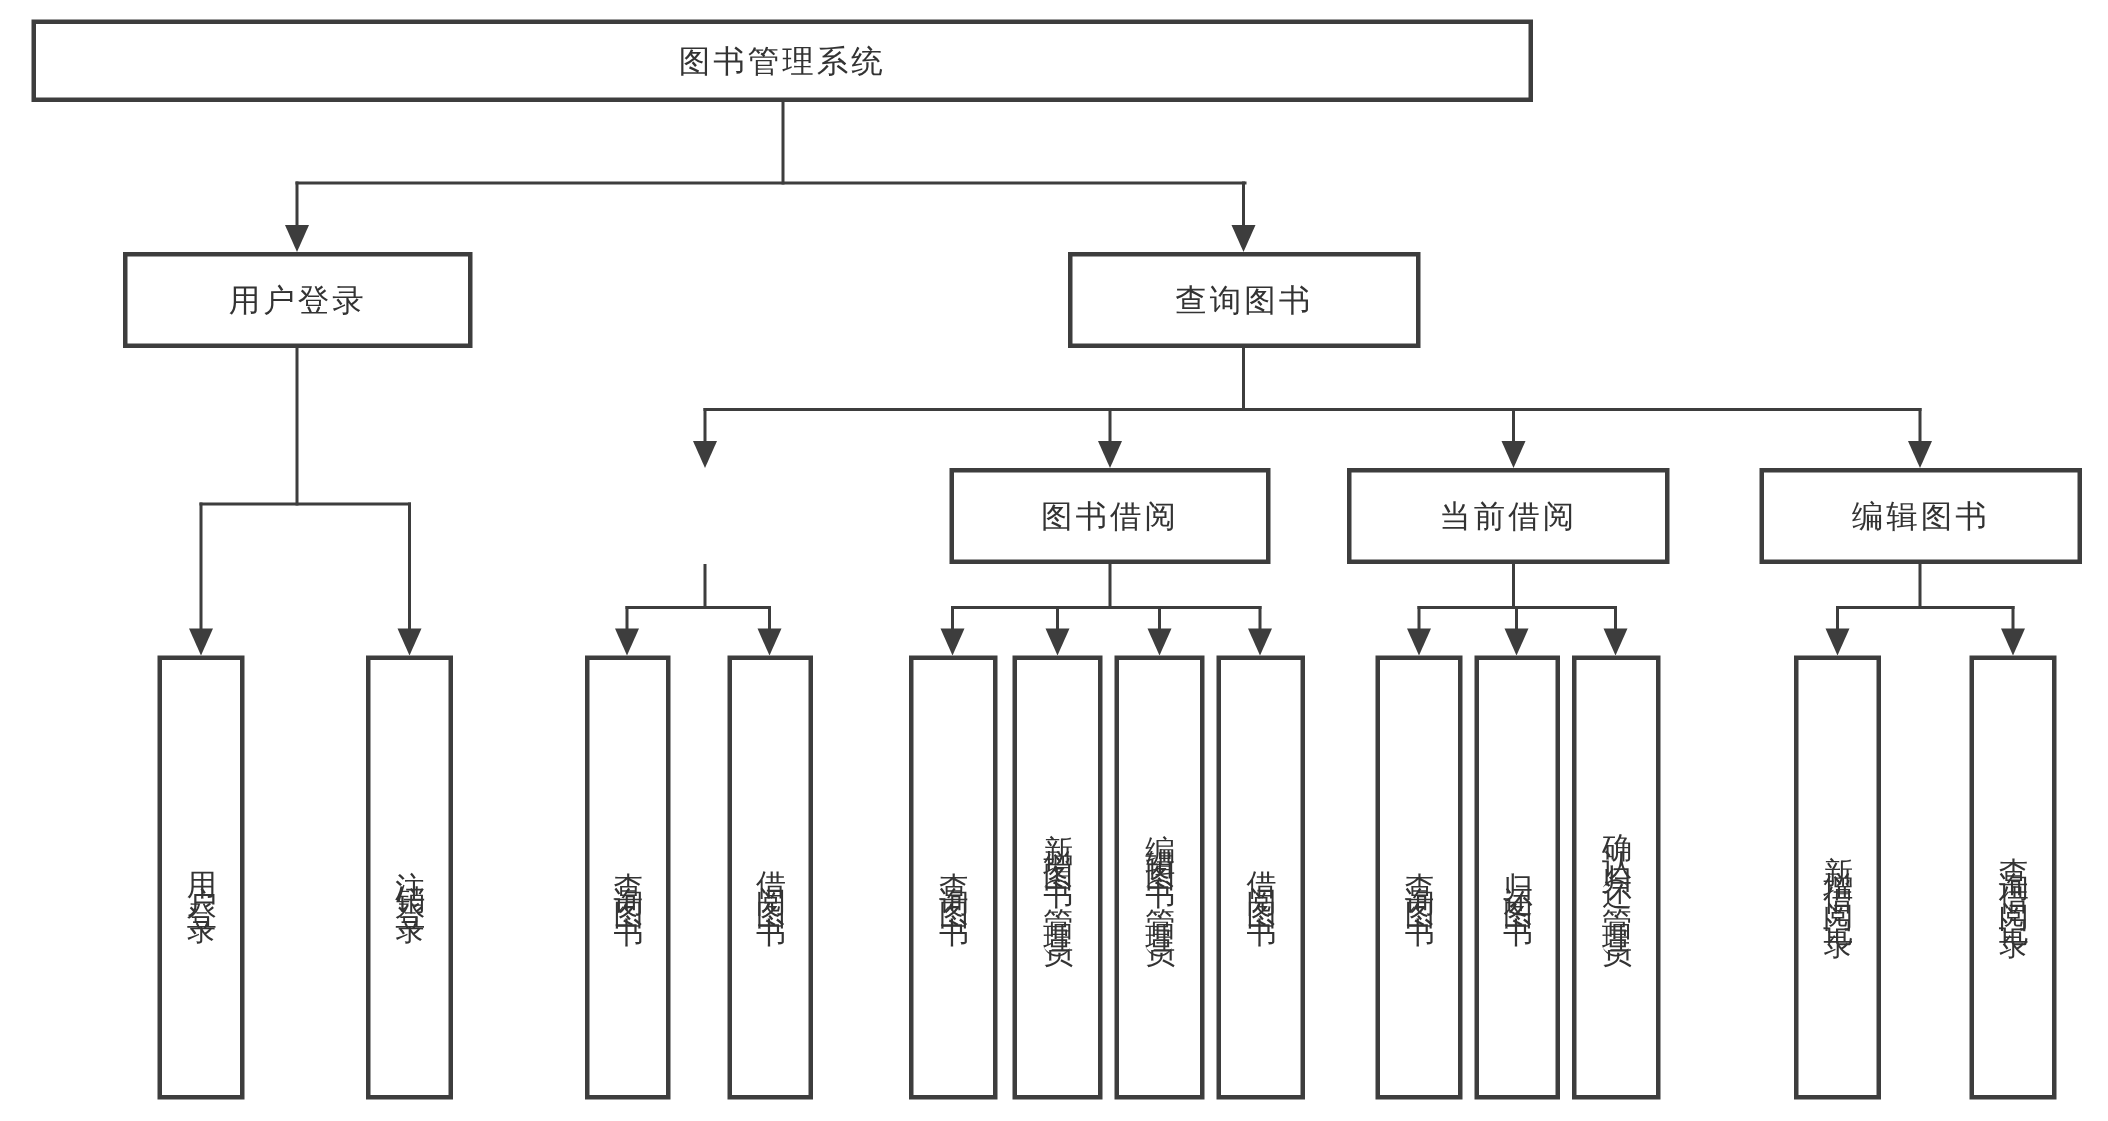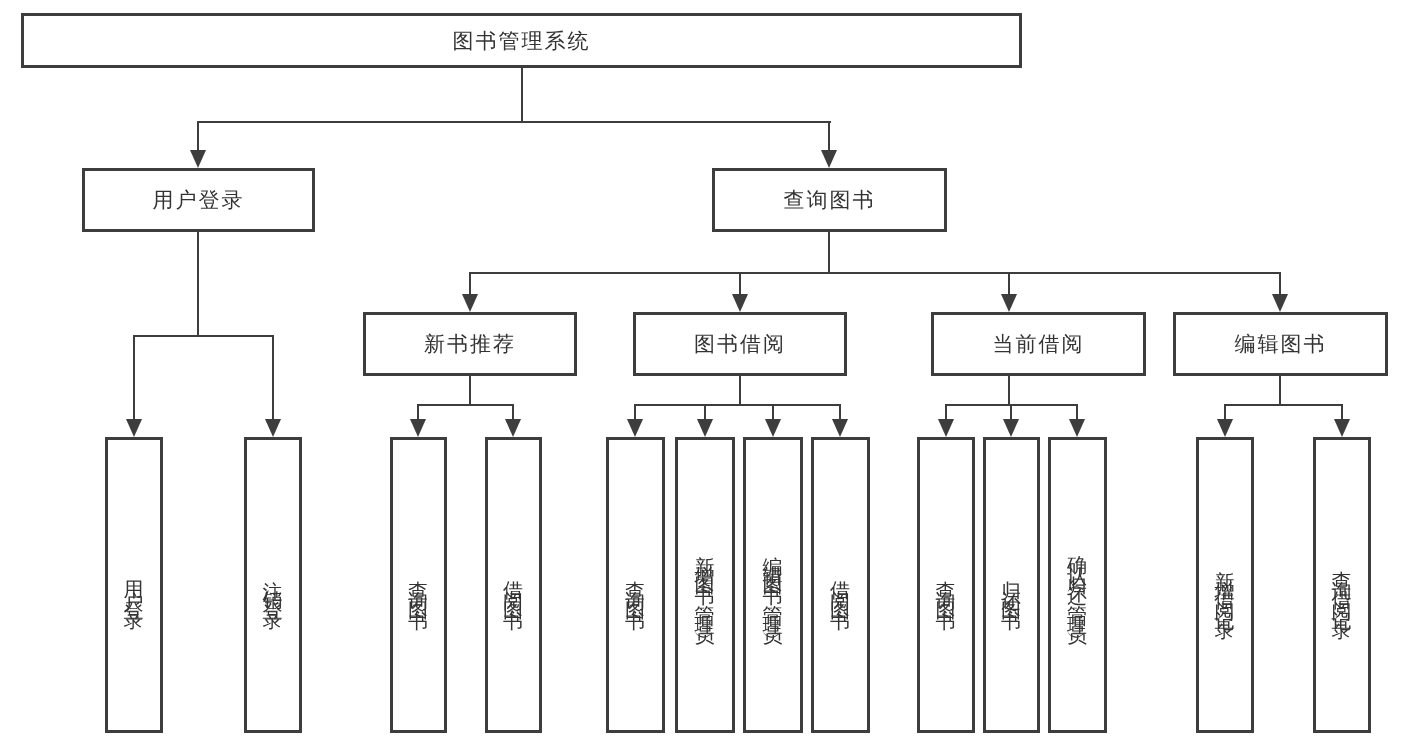"新书推荐" div.box { html: <div> <span>新书推荐</span> </div> -> none }
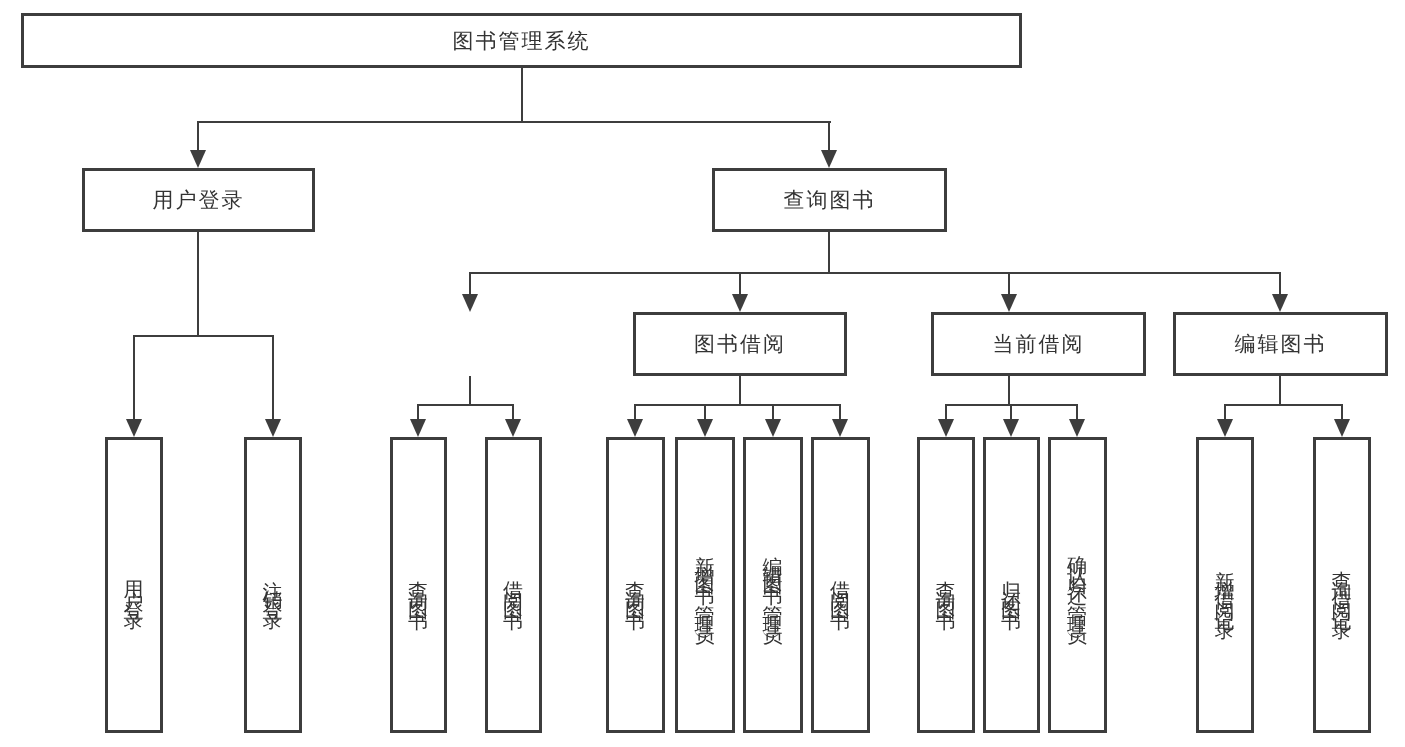"当前借阅" div.box { left: 931px -> 898px }
